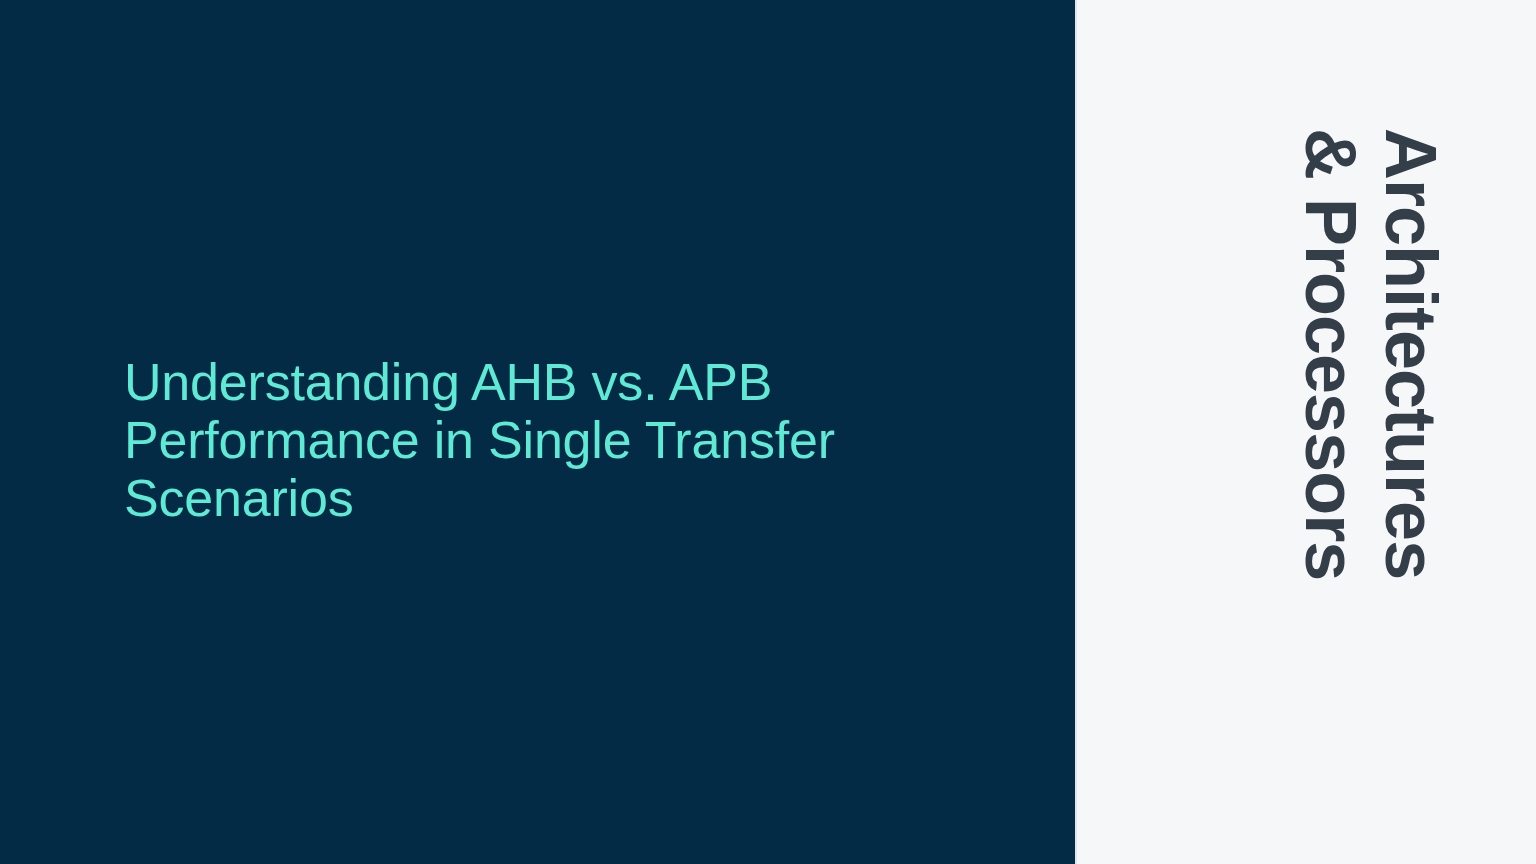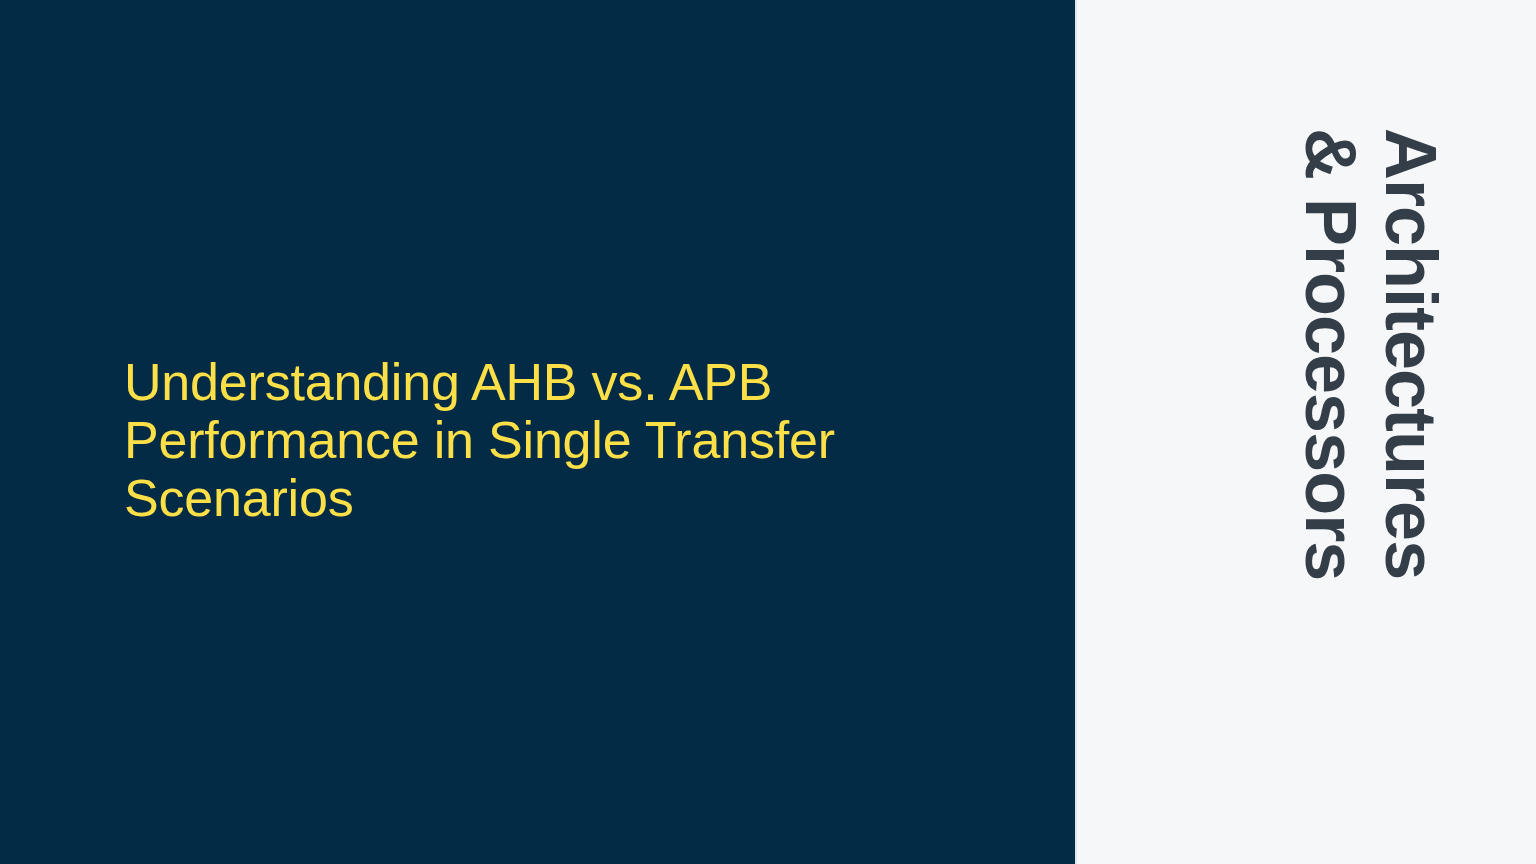"Understanding AHB vs. APB" .slide-title { color: #fde047 -> #5eead4 }
